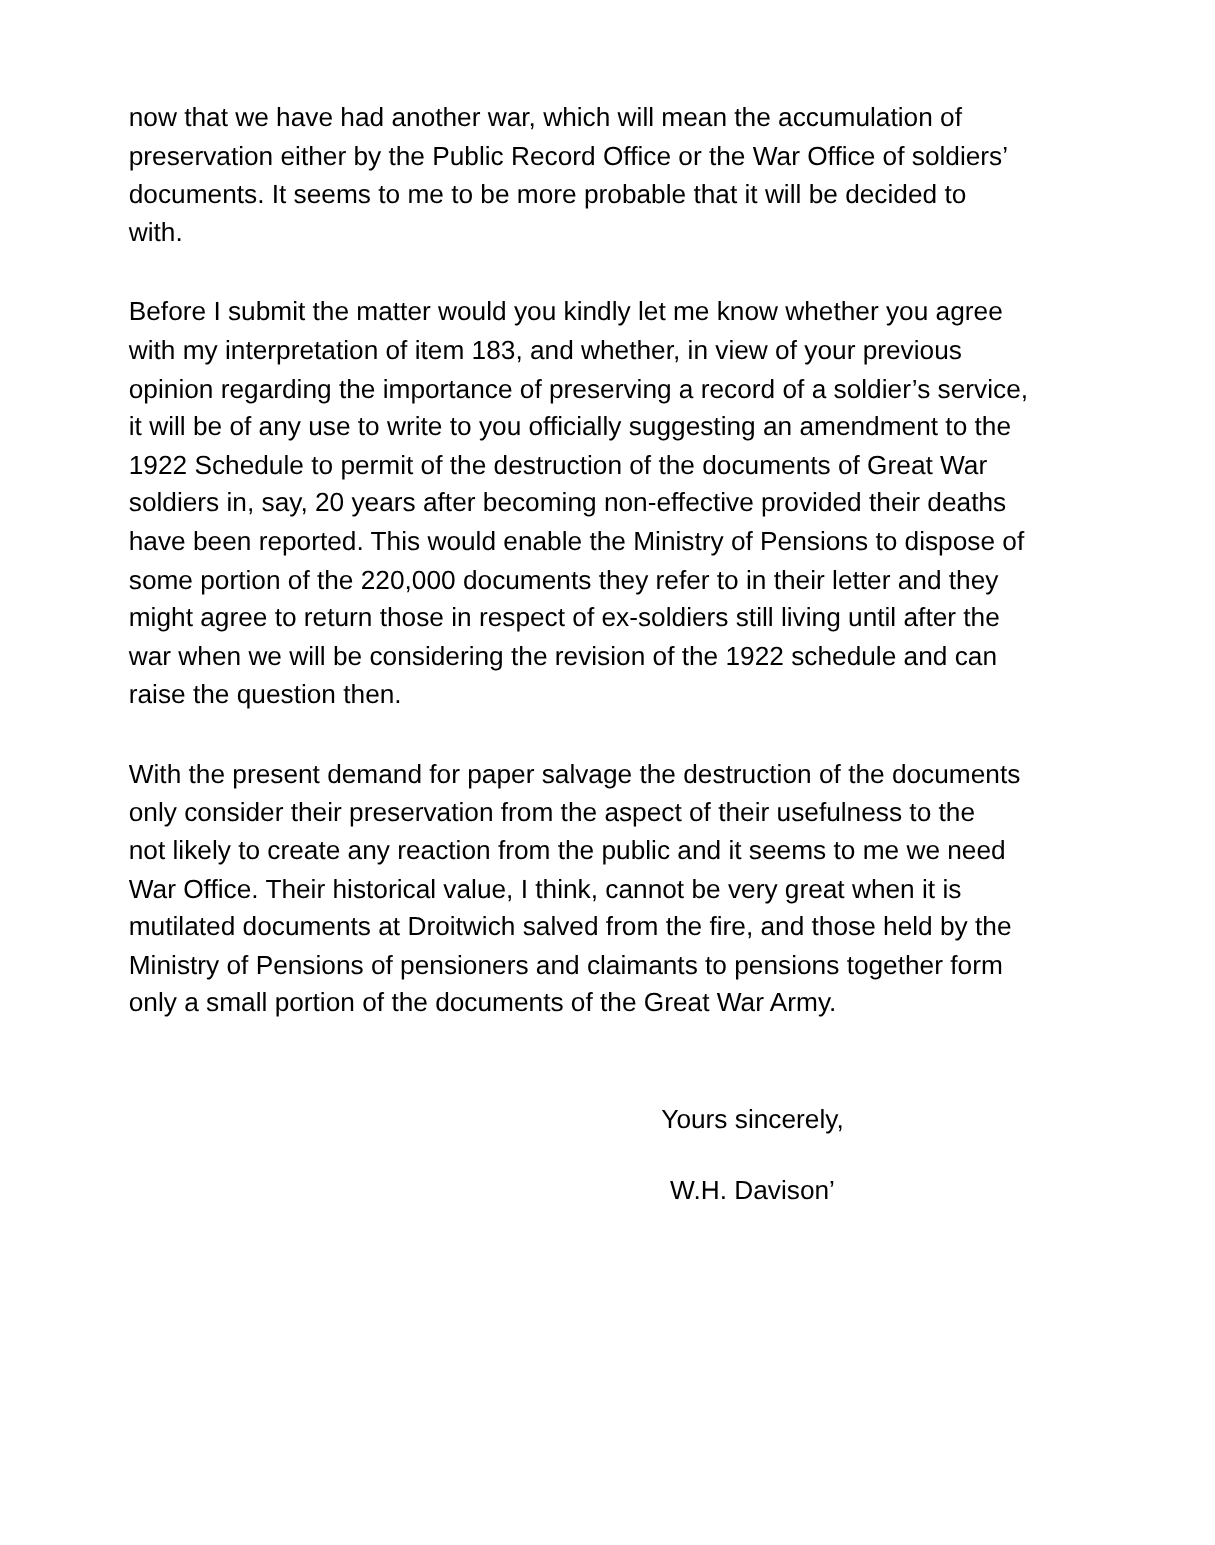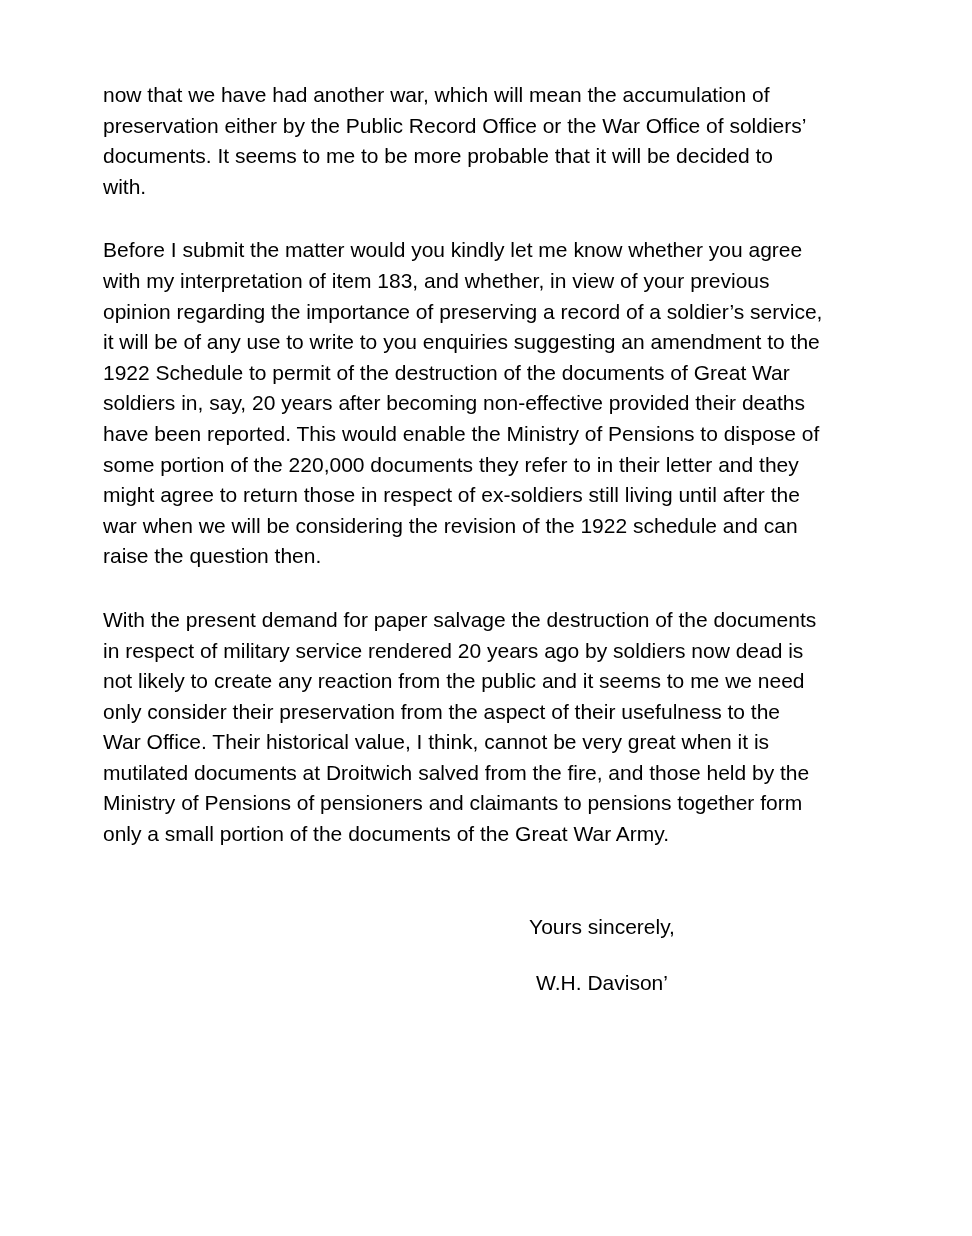"it will be of any" span.line { text: enquiries -> officially }
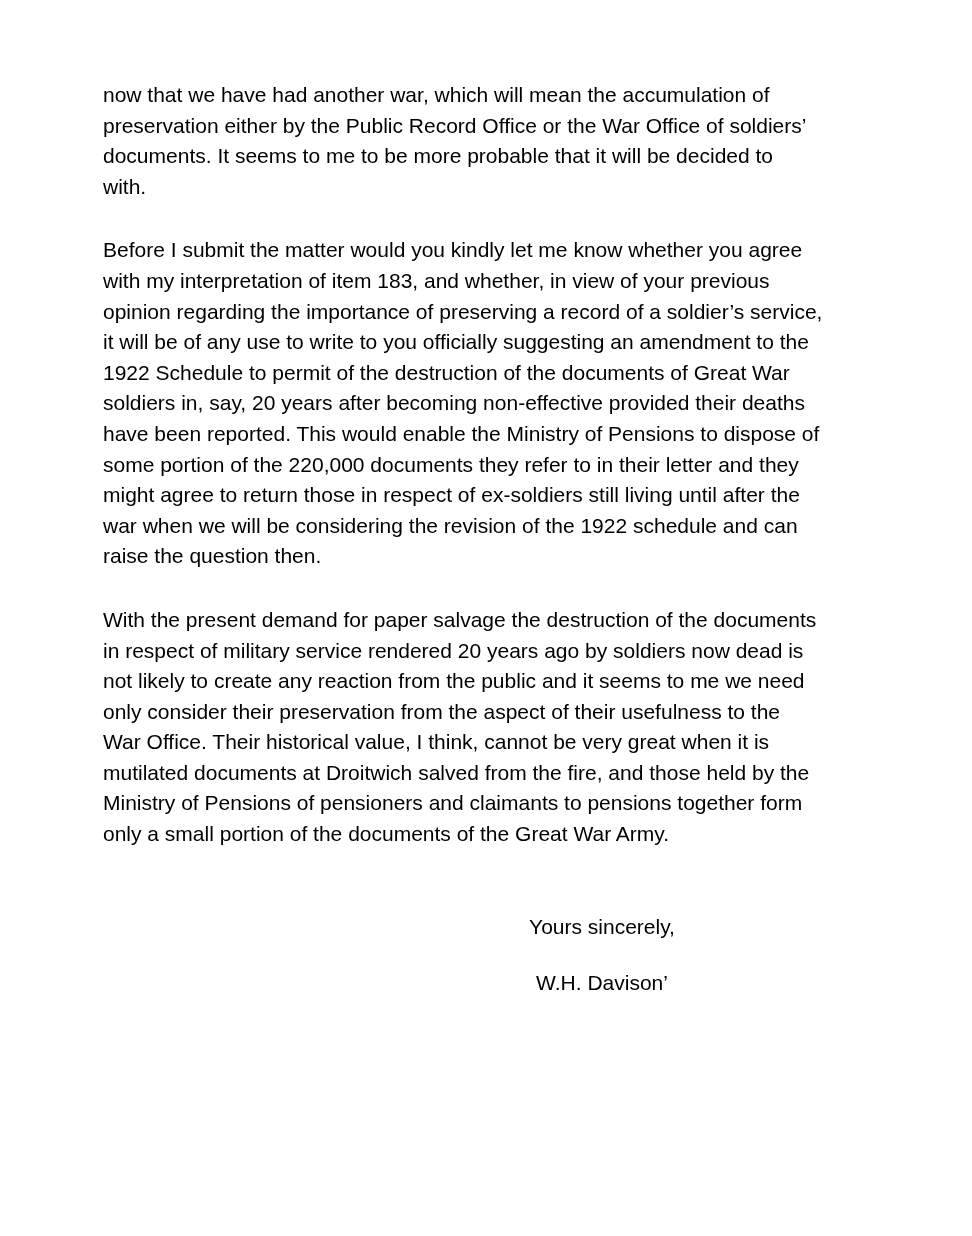"in respect of military service" span.line { html: <span>in respect of military service rendered 20 years ago by soldiers now dead is</span> -> none }
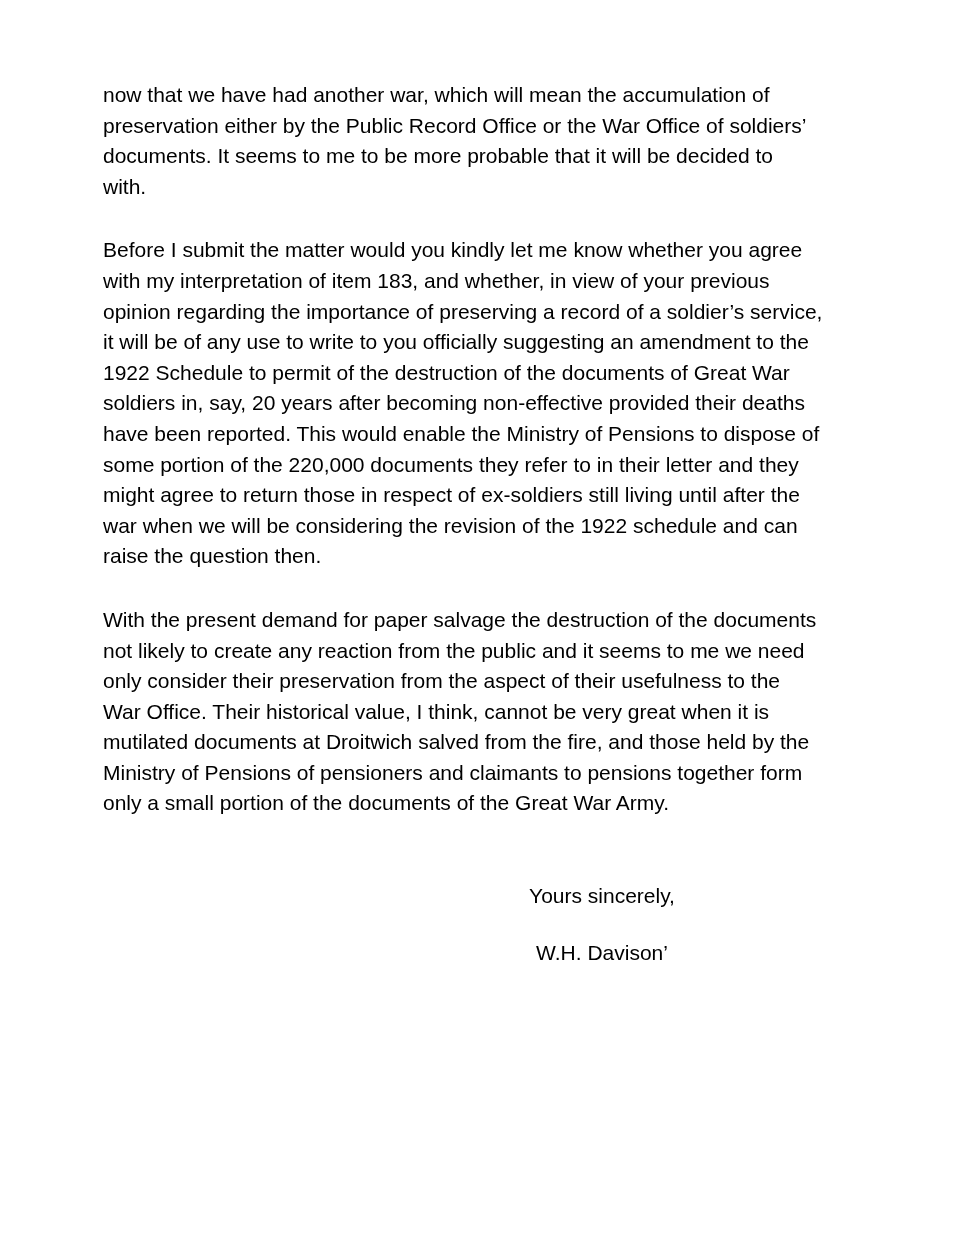"not likely to create any" span.line { order: before "only consider their preservation from" -> after "only consider their preservation from" }
